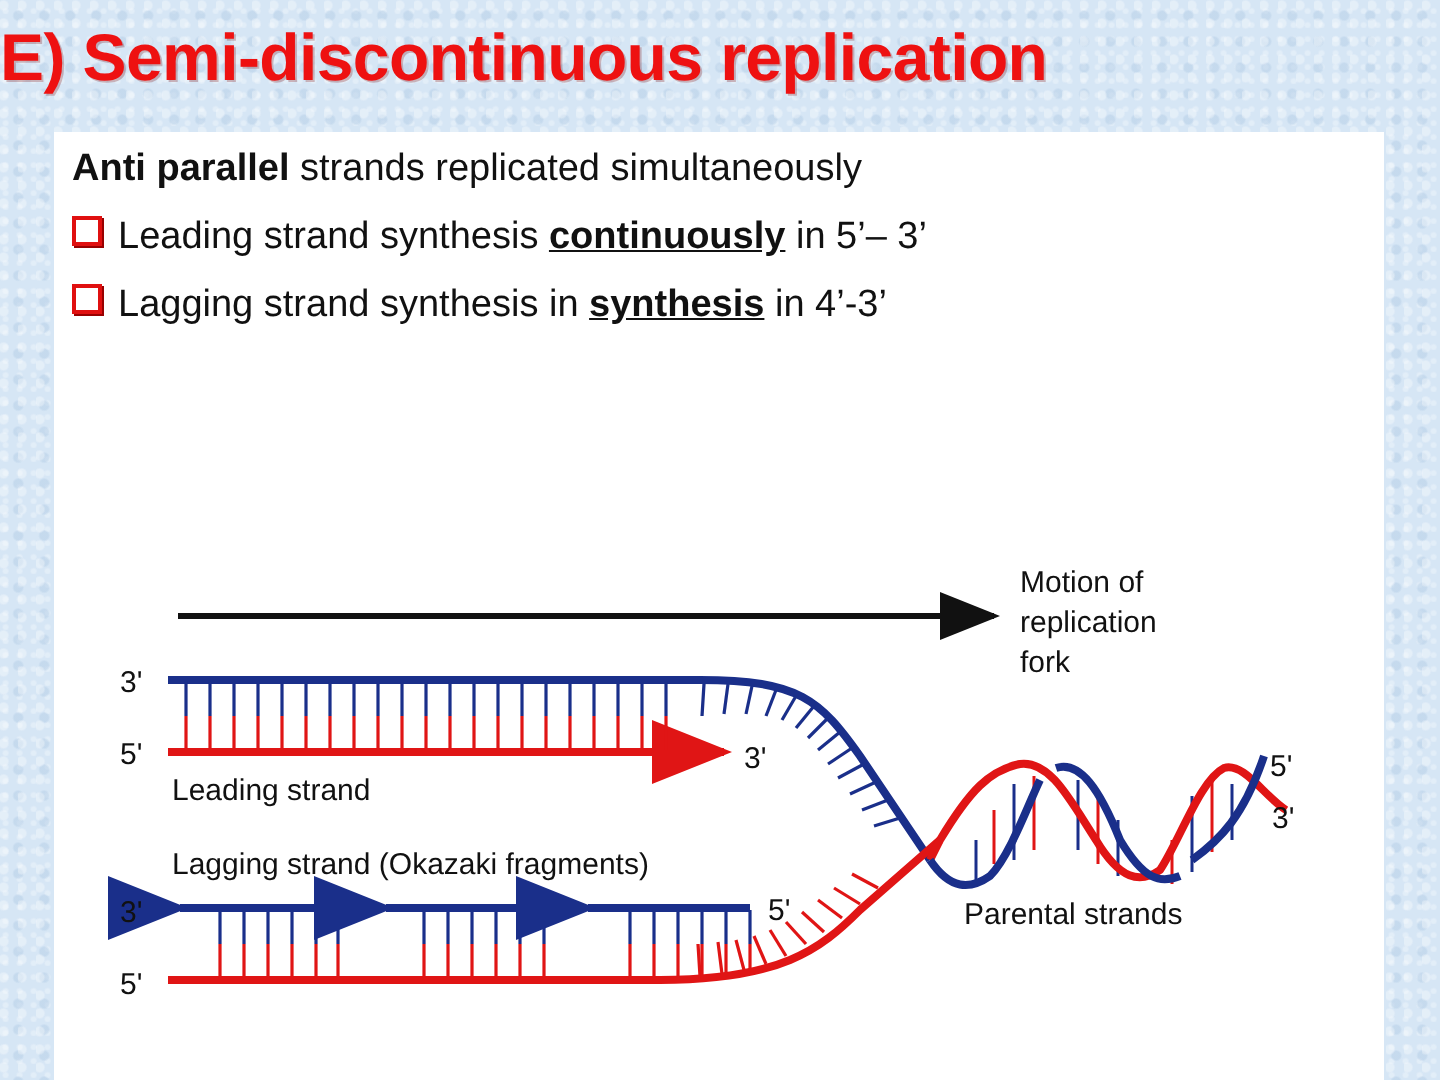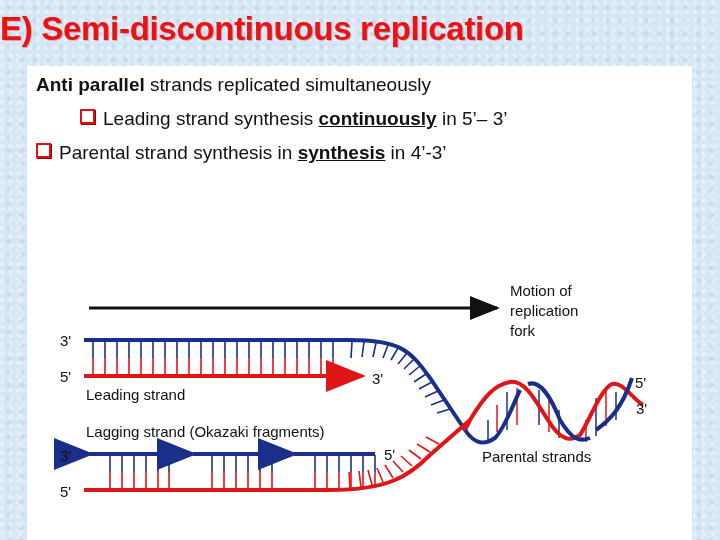"Leading strand synthesis continuously in" .l2 { margin-left: 44px -> none }
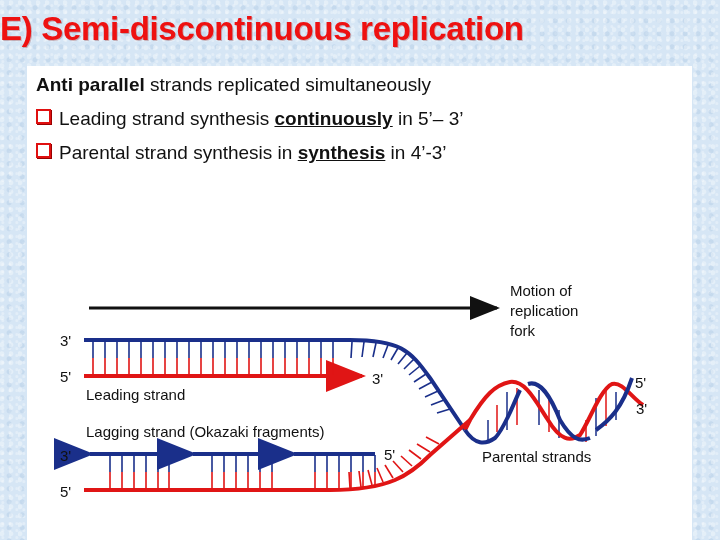"Parental strand synthesis in" span { text: Parental -> Lagging }
